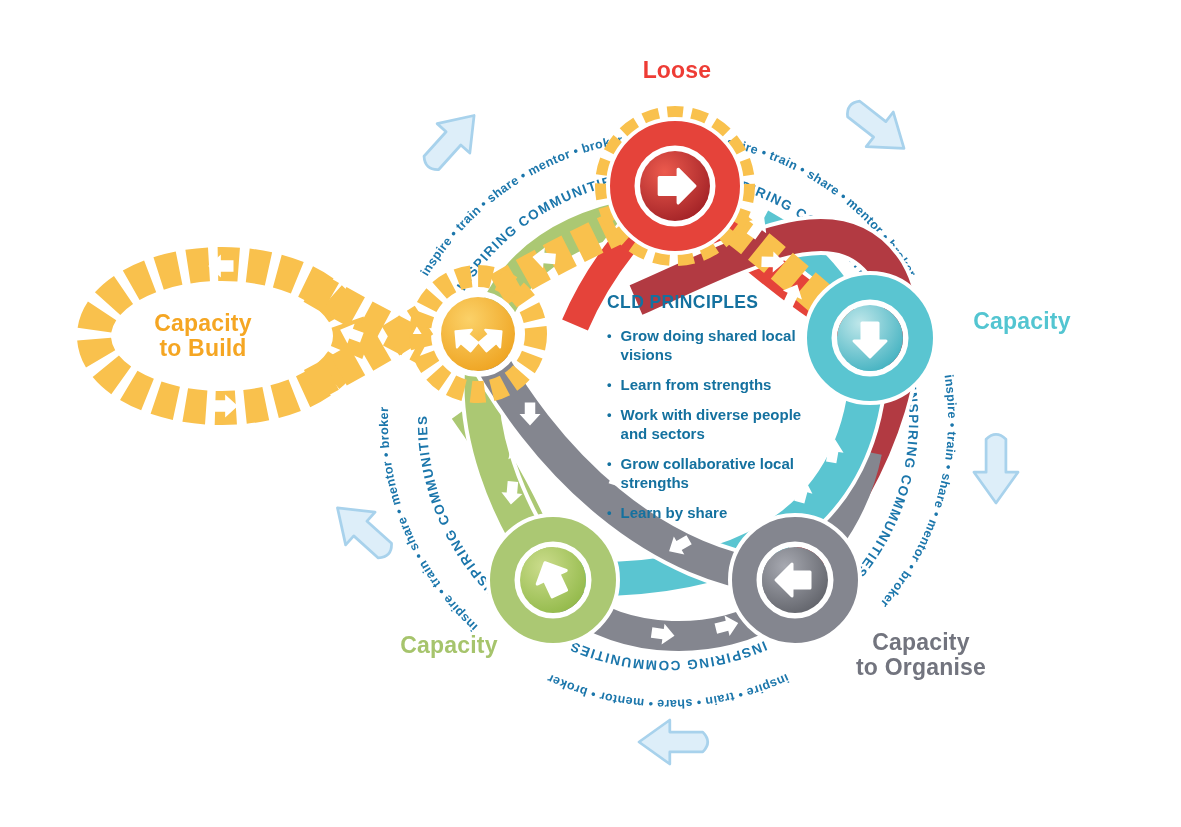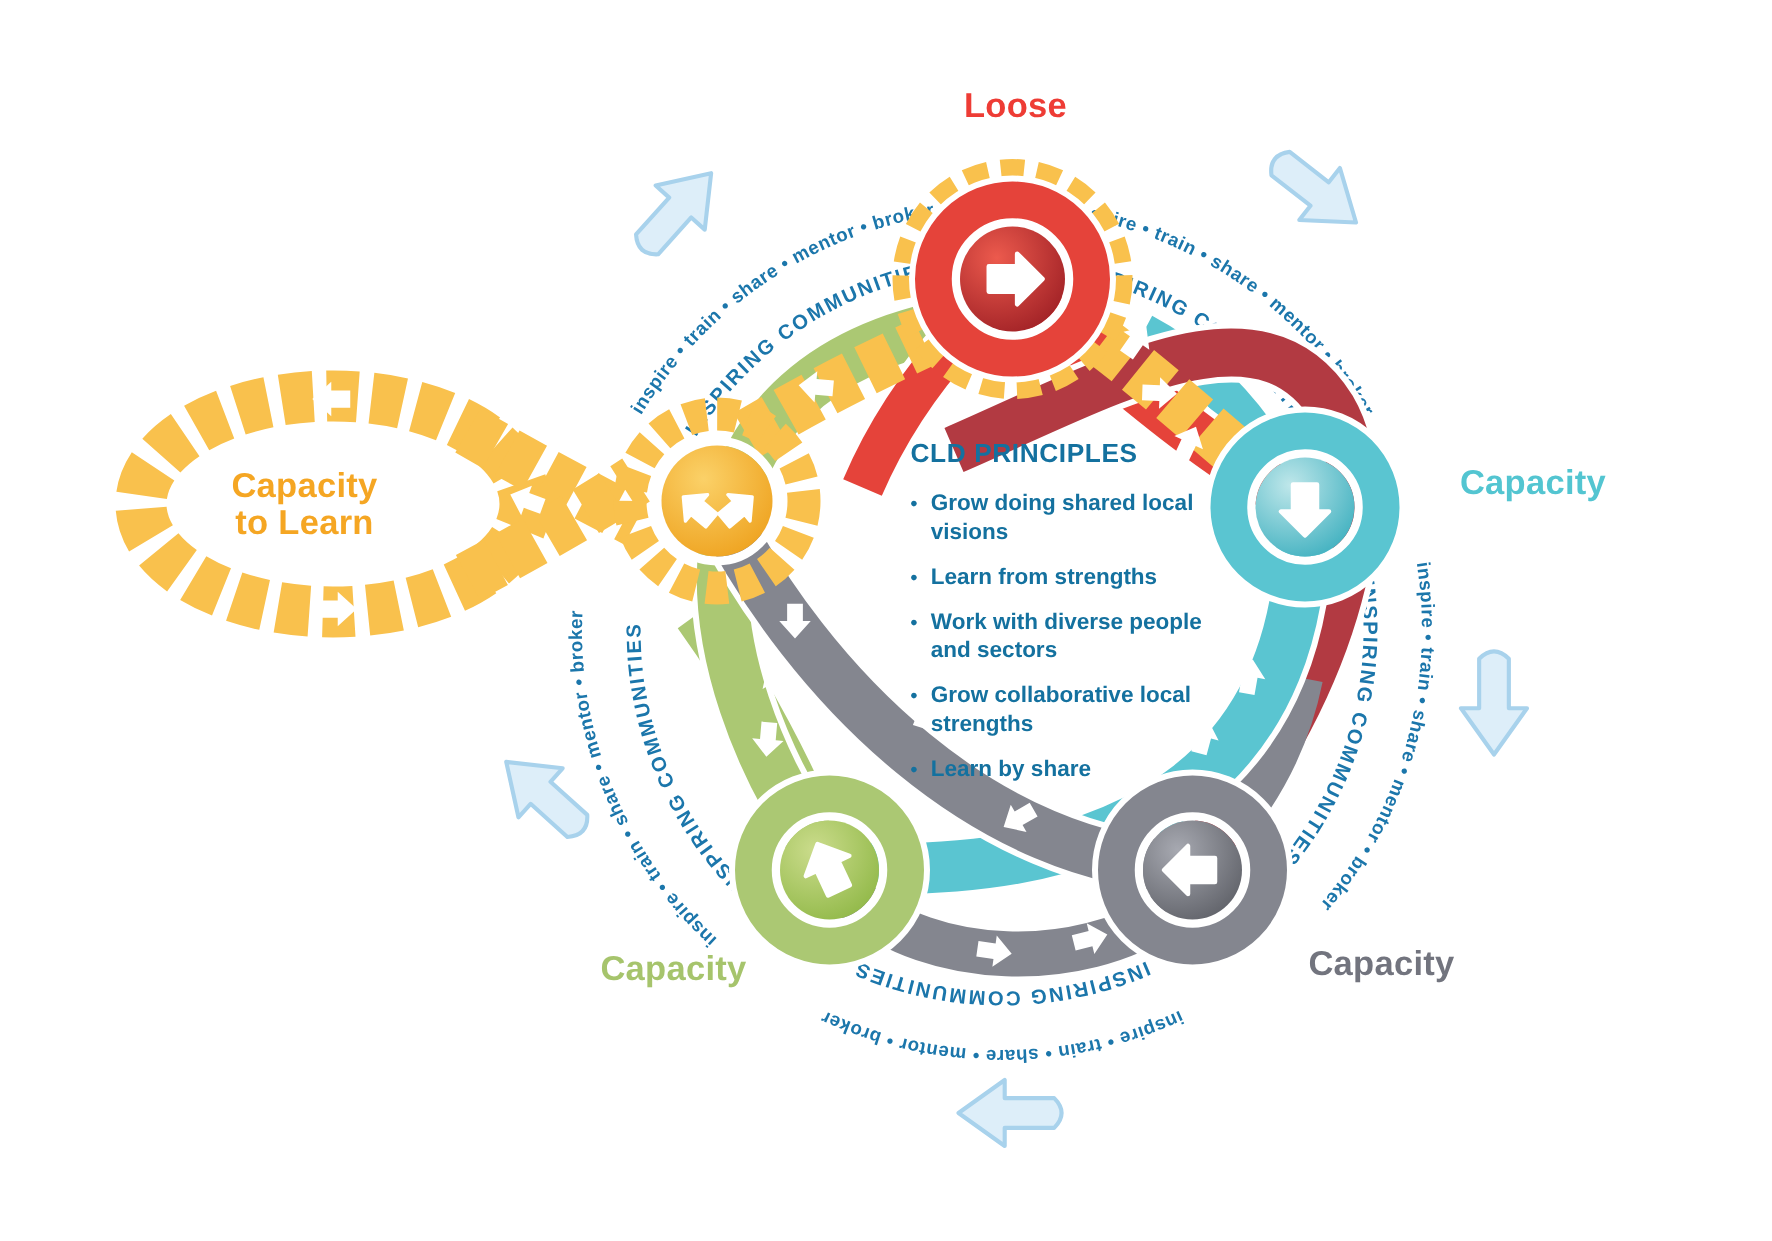"to Learn" div { text: Learn -> Build }
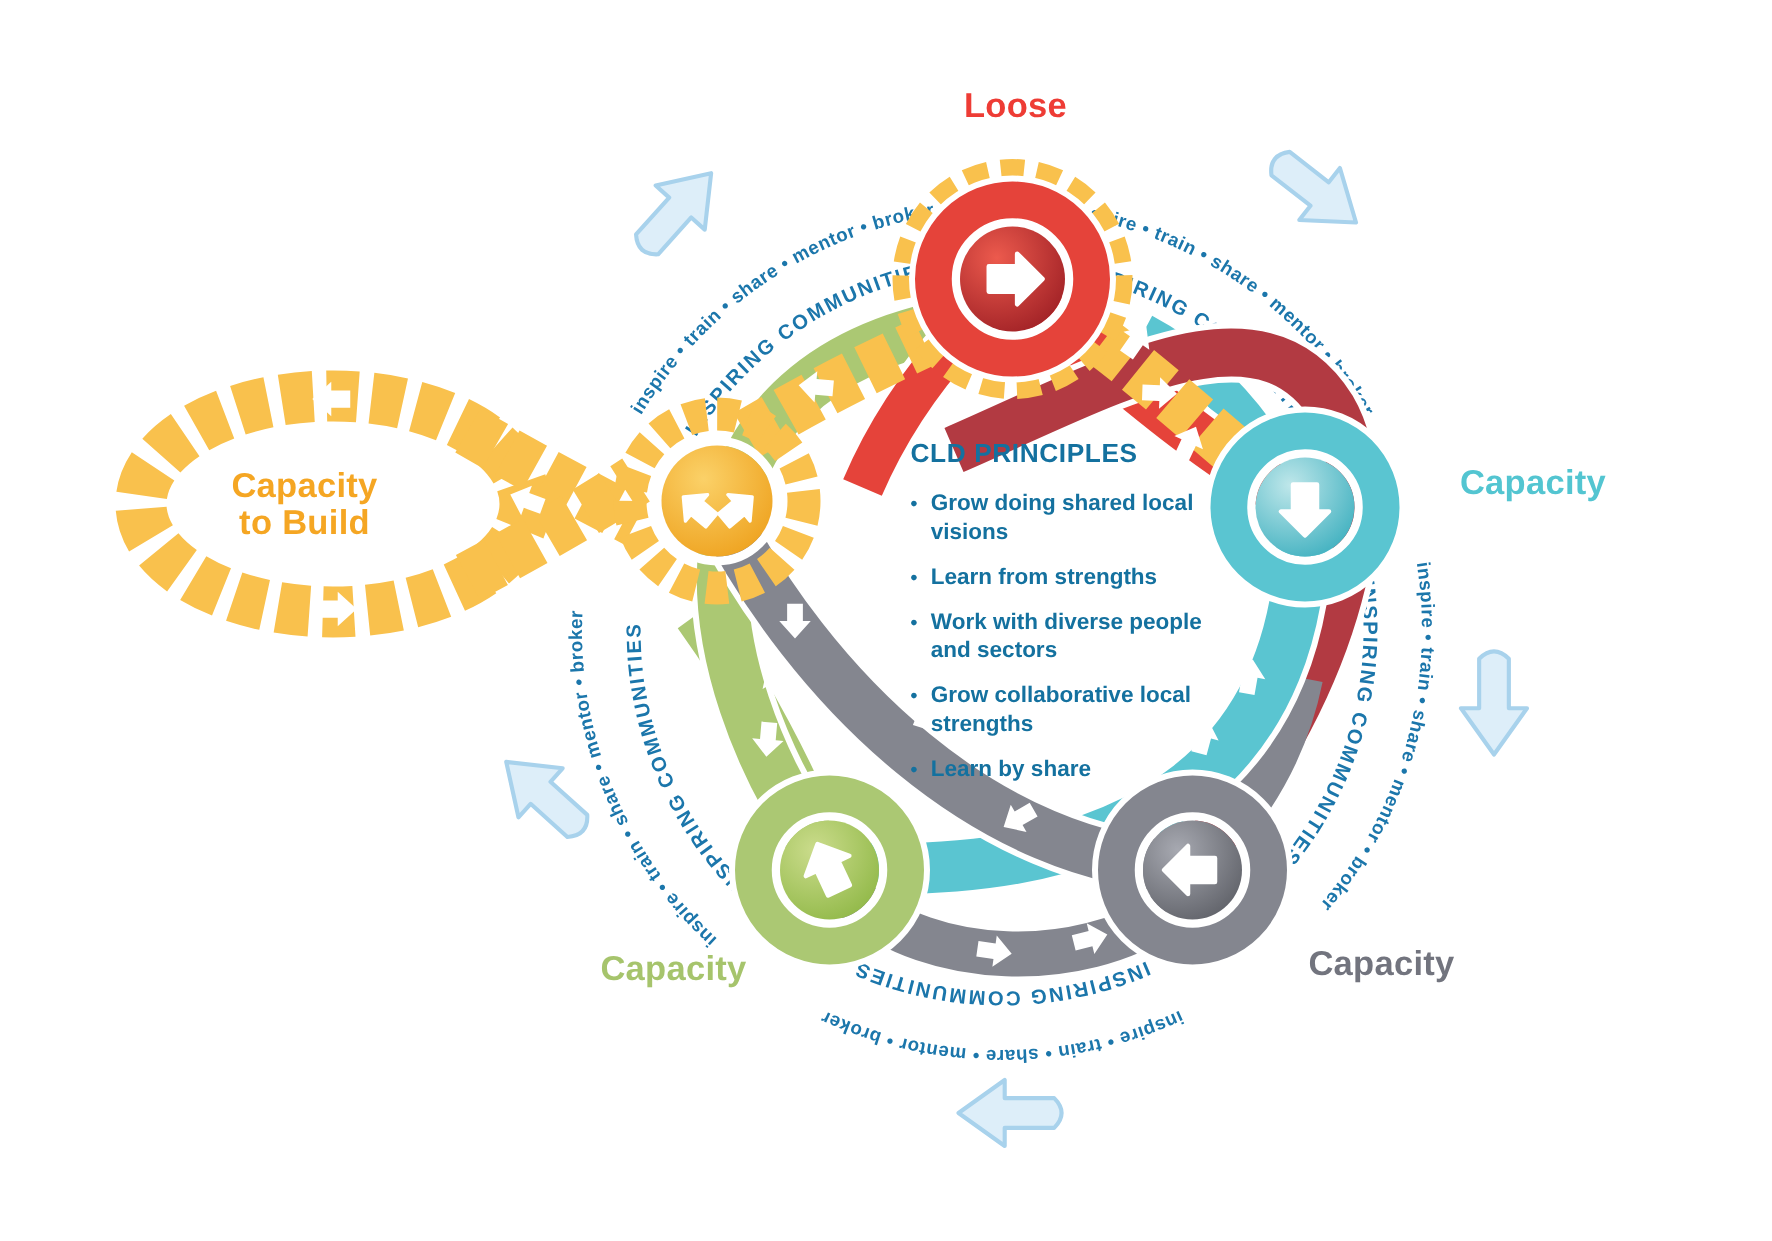"to Organise" div { html: none -> <div>to Organise</div> }
